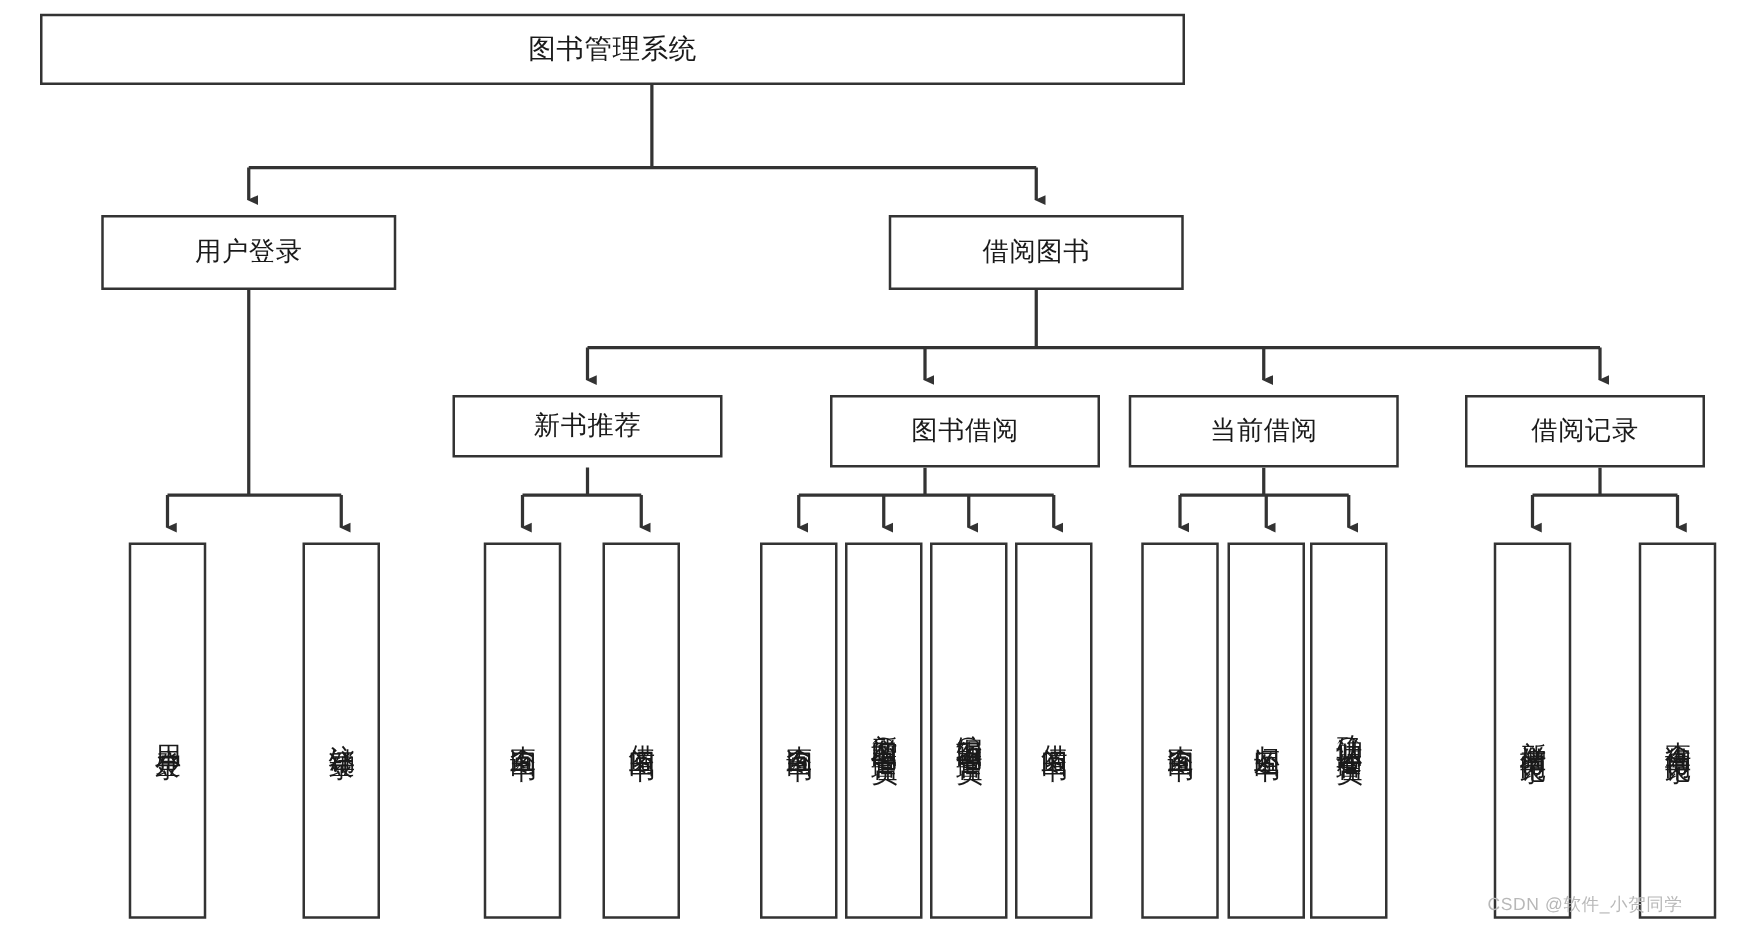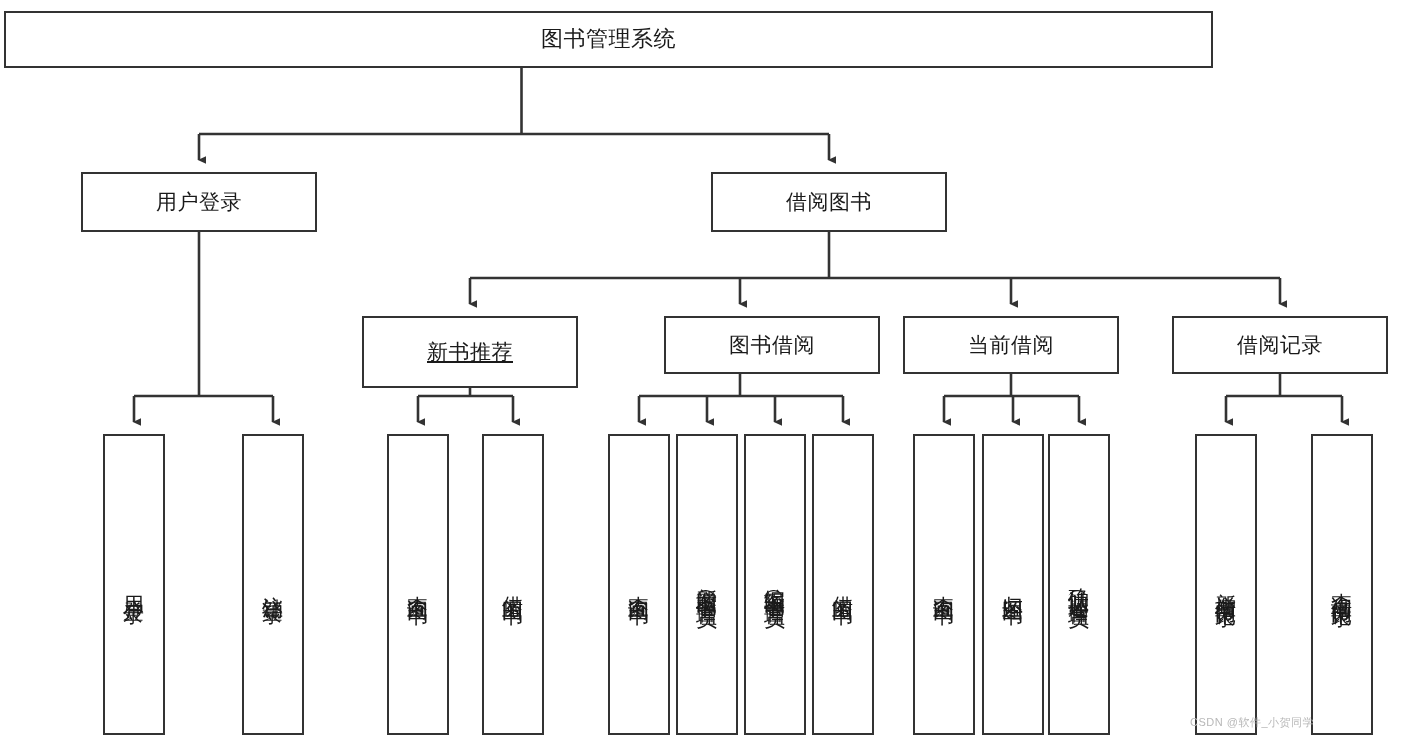"图书管理系统" div.node { left: 4px -> 32px; width: 1209px -> 916px }
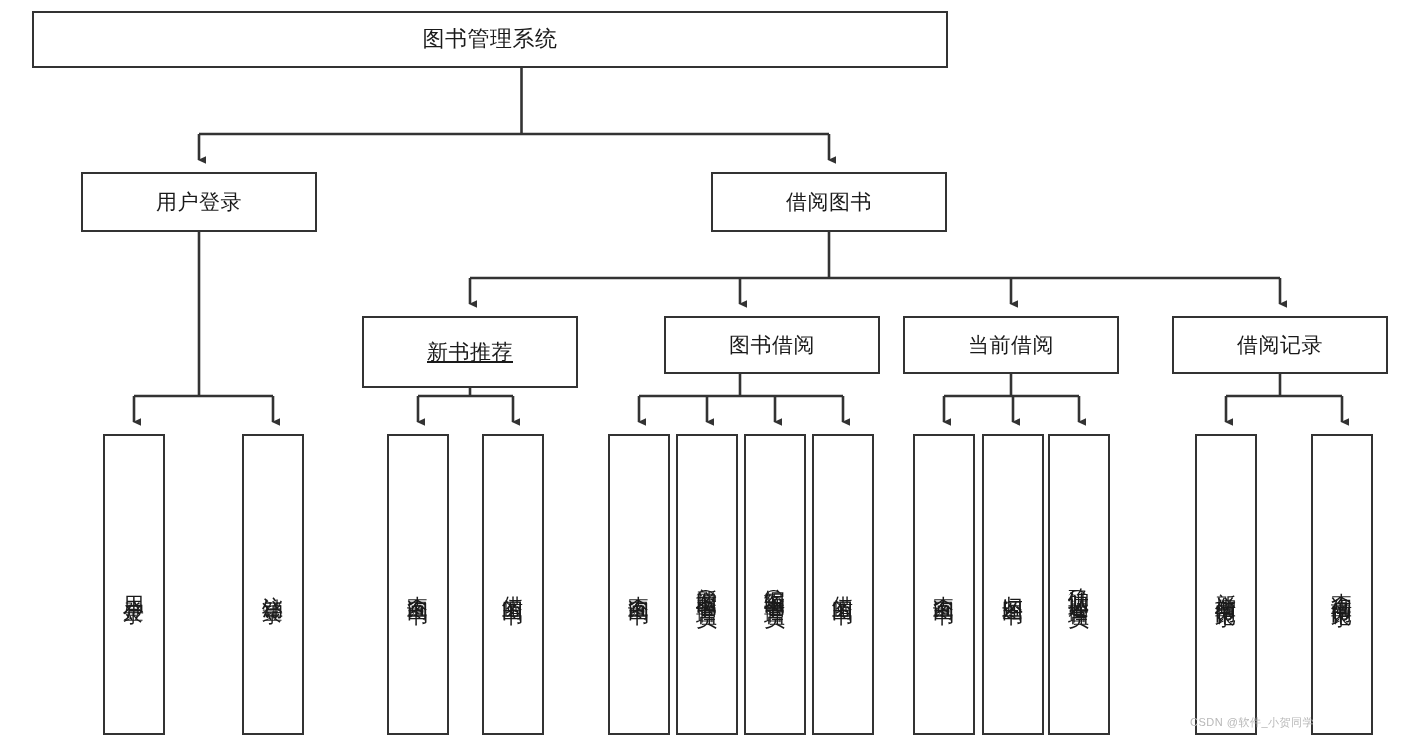"新书推荐" div.node { height: 72px -> 50px; text-decoration: underline -> none }
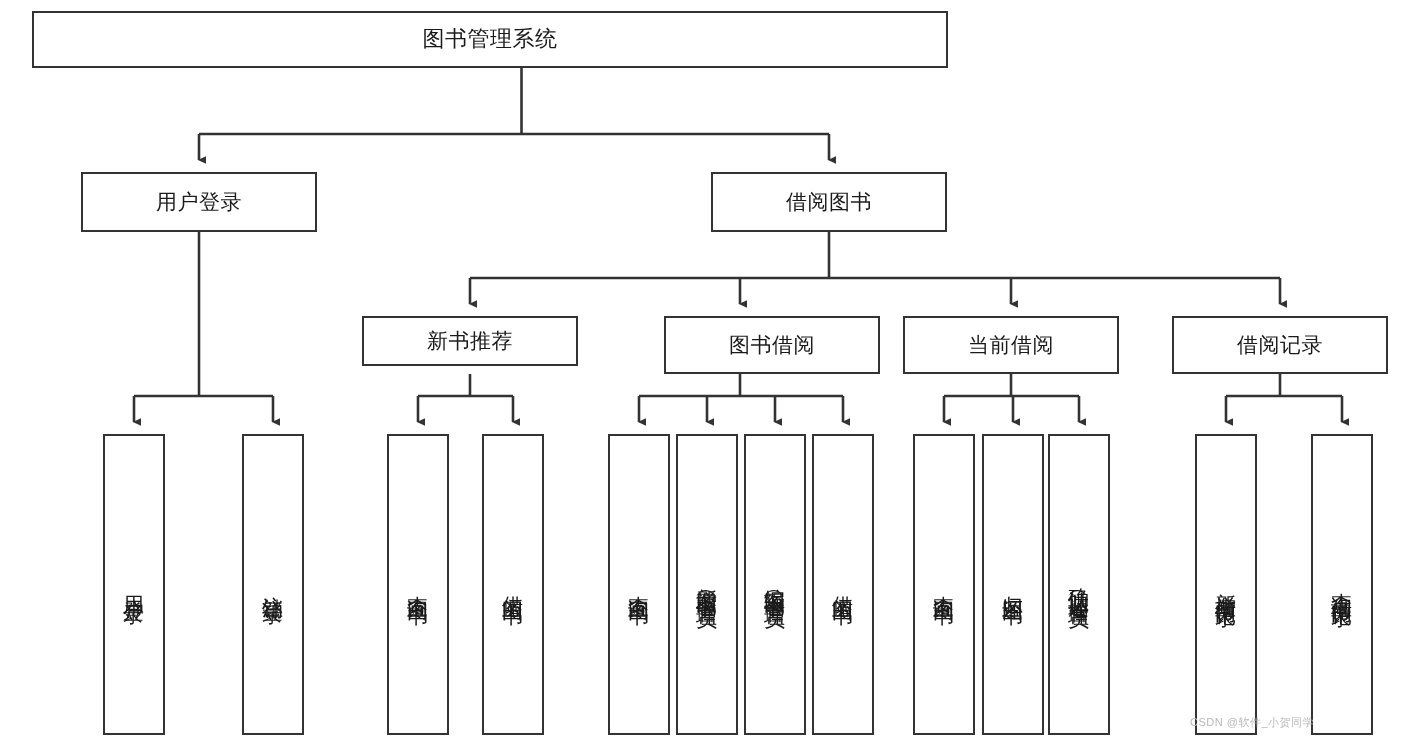"借阅记录" div.node { font-family: none -> Liberation Serif, serif; width: 216px -> 192px }
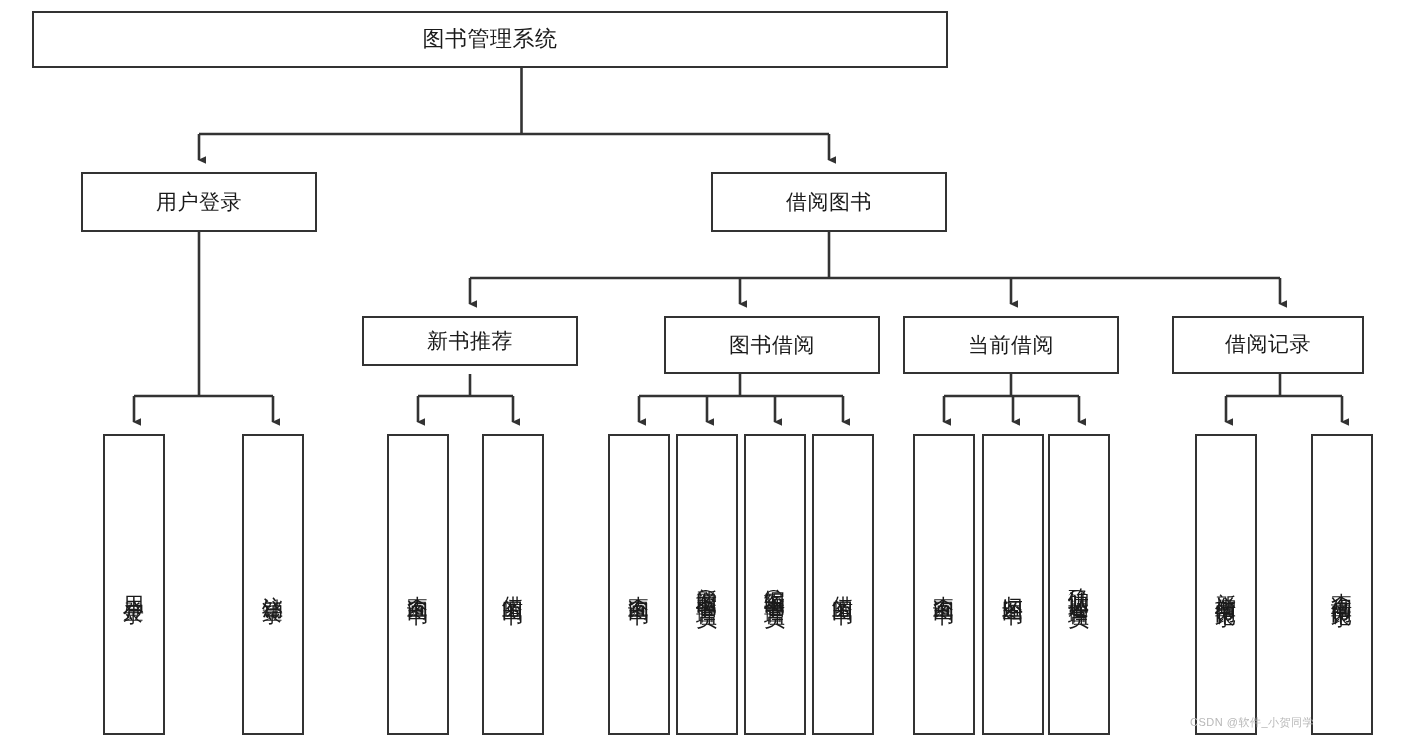"CSDN @软件_小贺同学" .watermark { font-size: 11px -> 14px }
